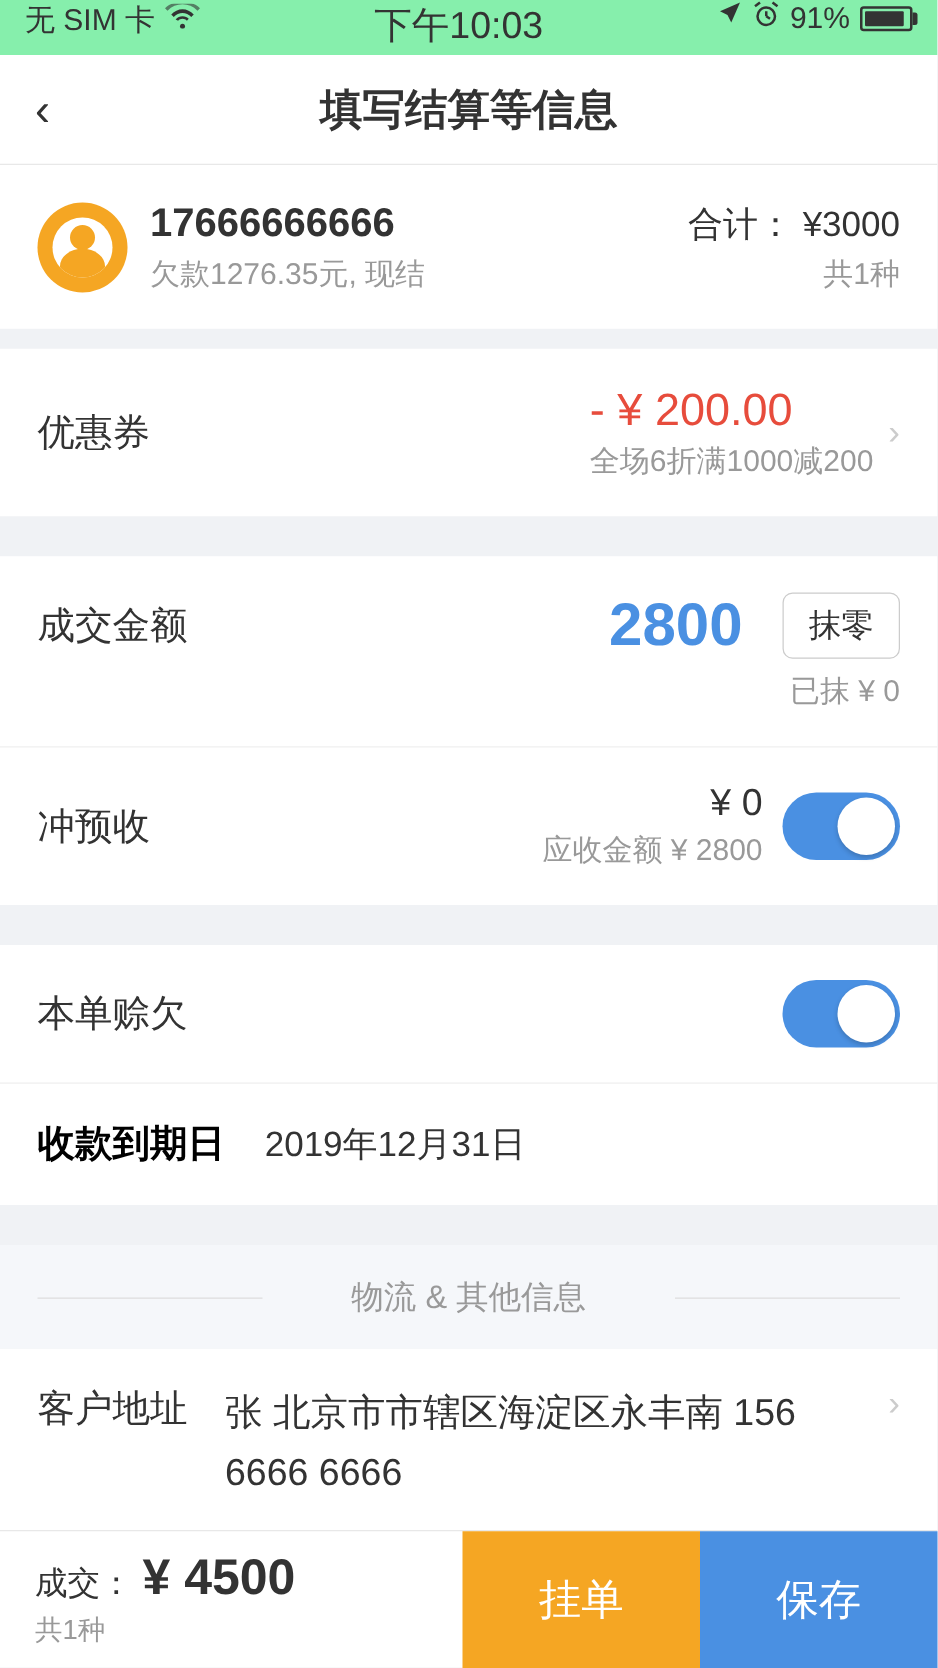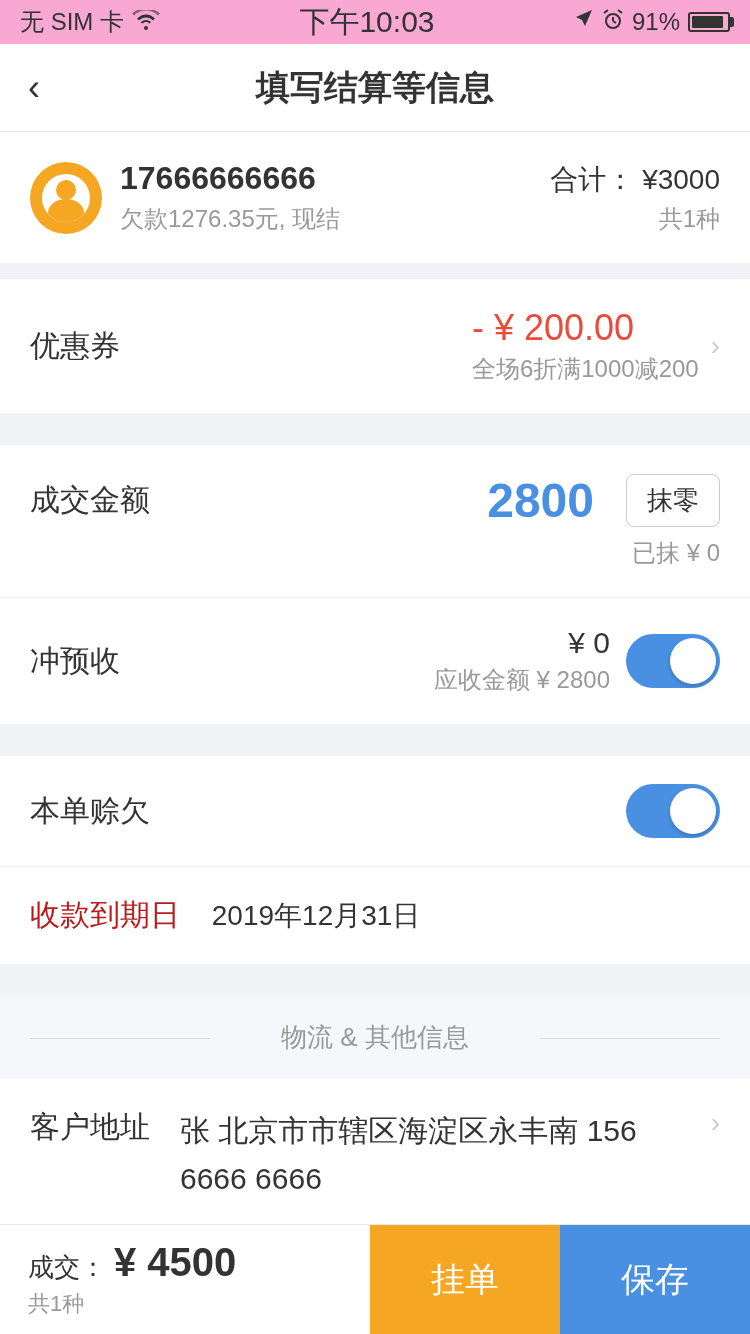"无 SIM 卡" .status-bar { align-items: center -> flex-start; background: #f9a8d4 -> #86efac }
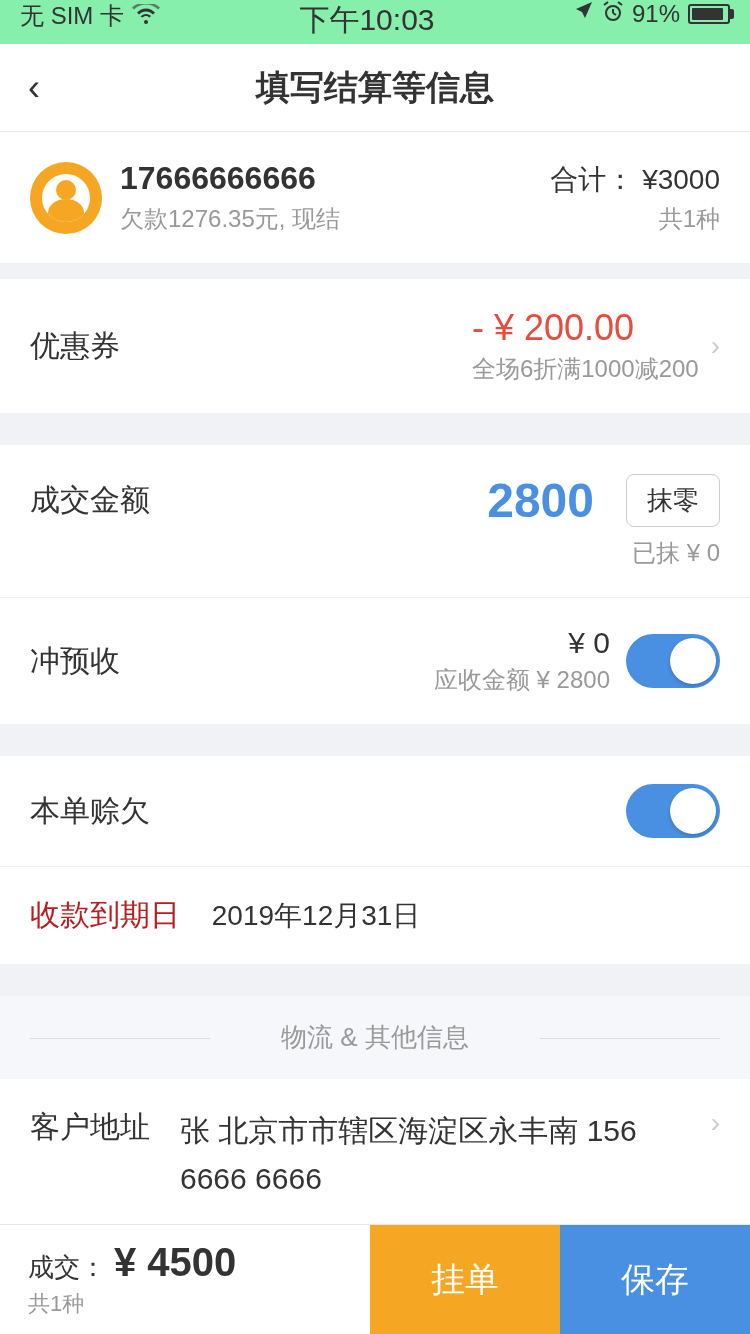"收款到期日" .due-date-text { color: #b91c1c -> #000000; font-weight: none -> bold }
